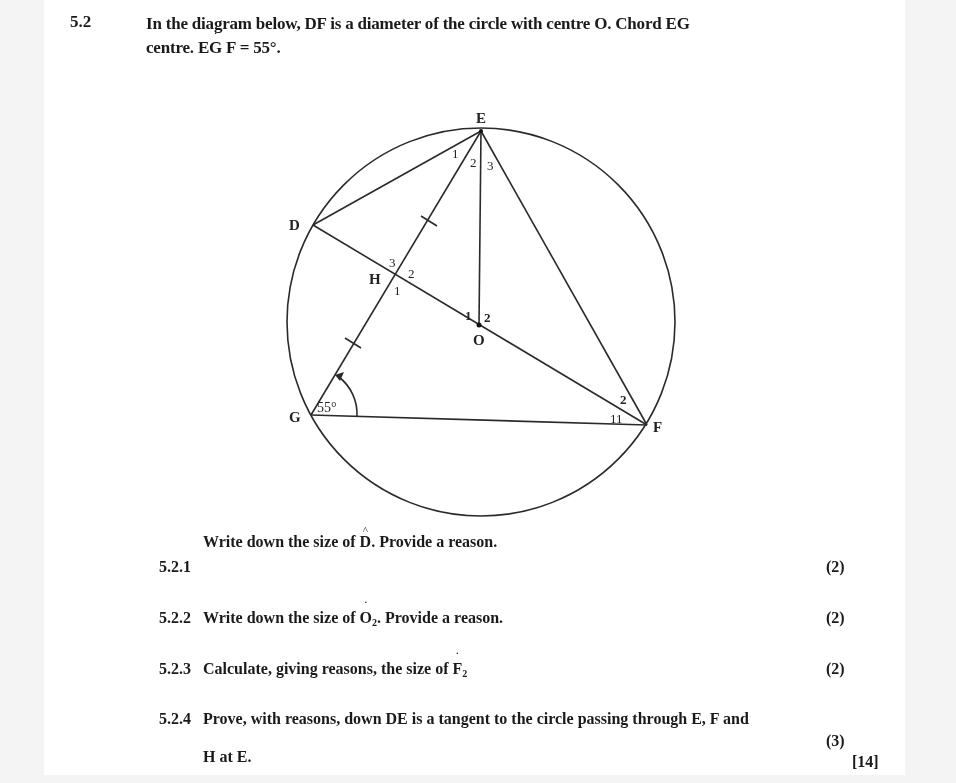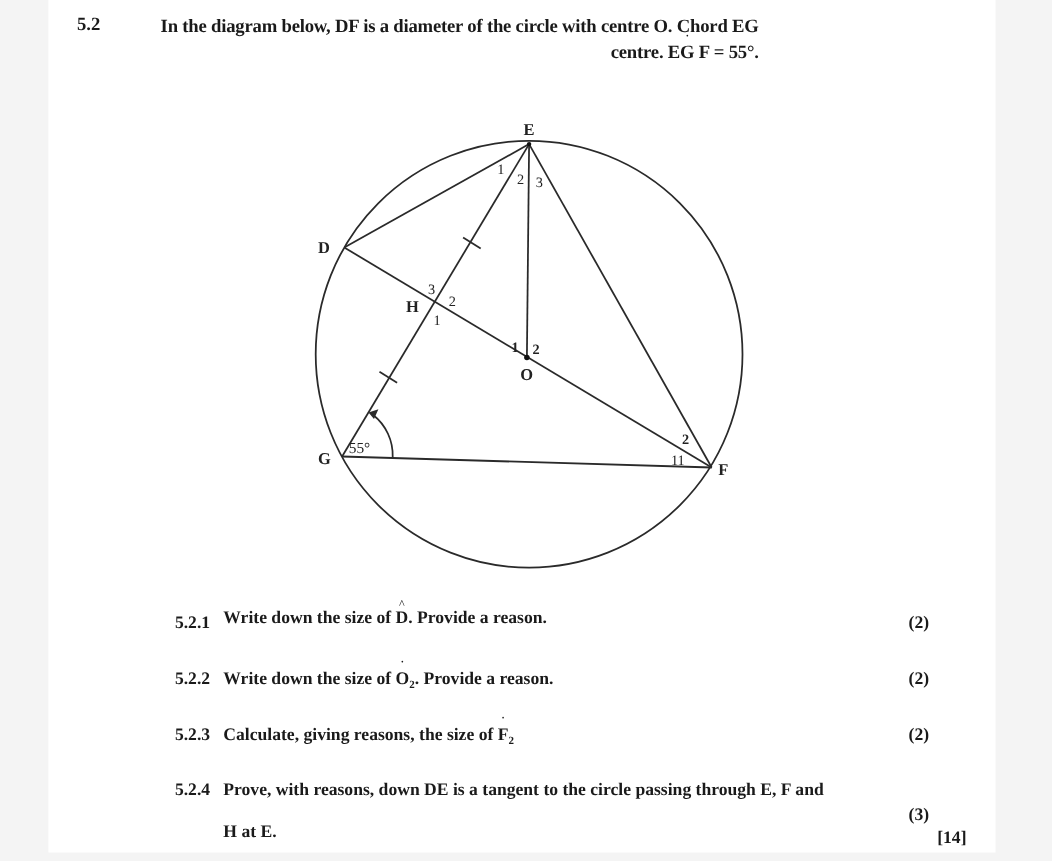"In the diagram below, DF" .intro div { text-align: right -> none }
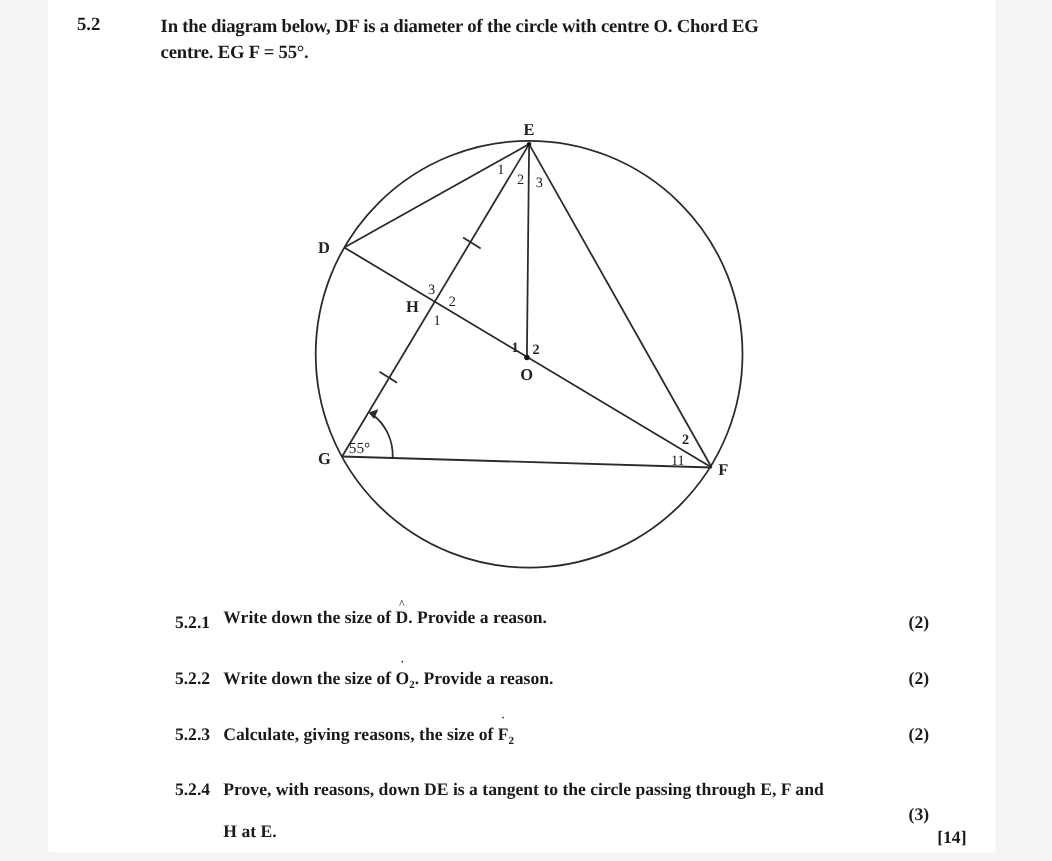"Write down the size of D." div.abs { top: 553px -> 533px }
